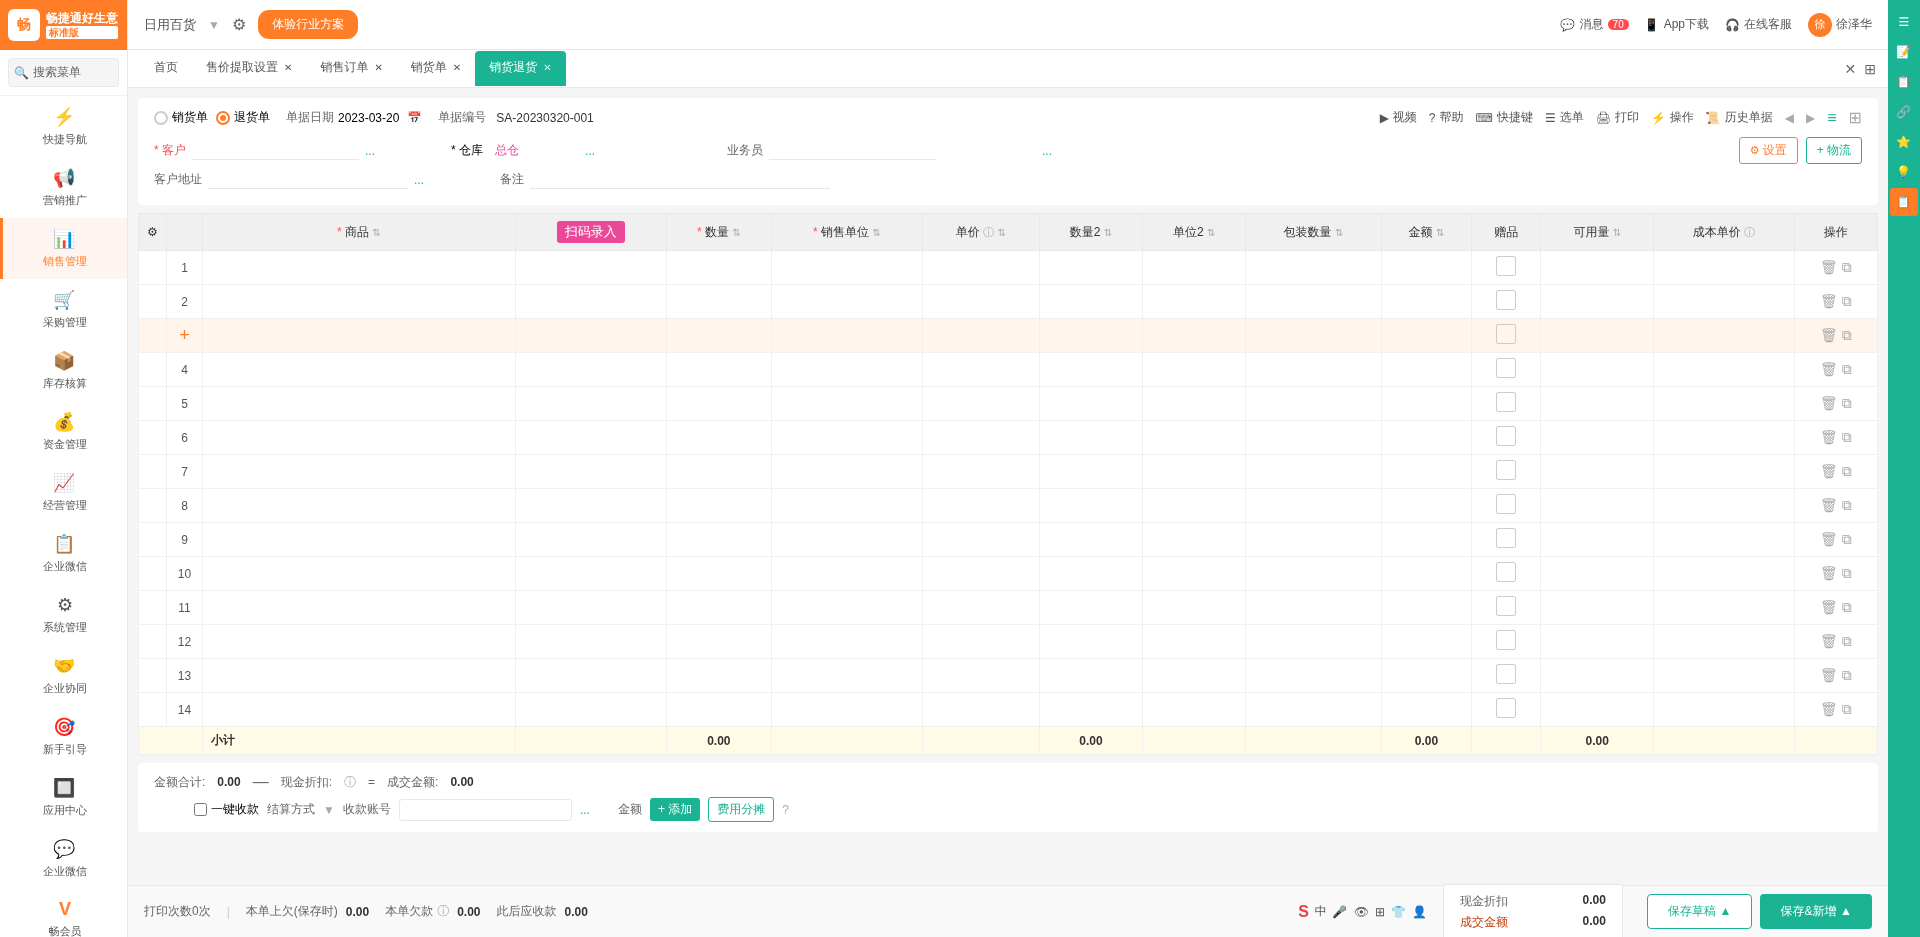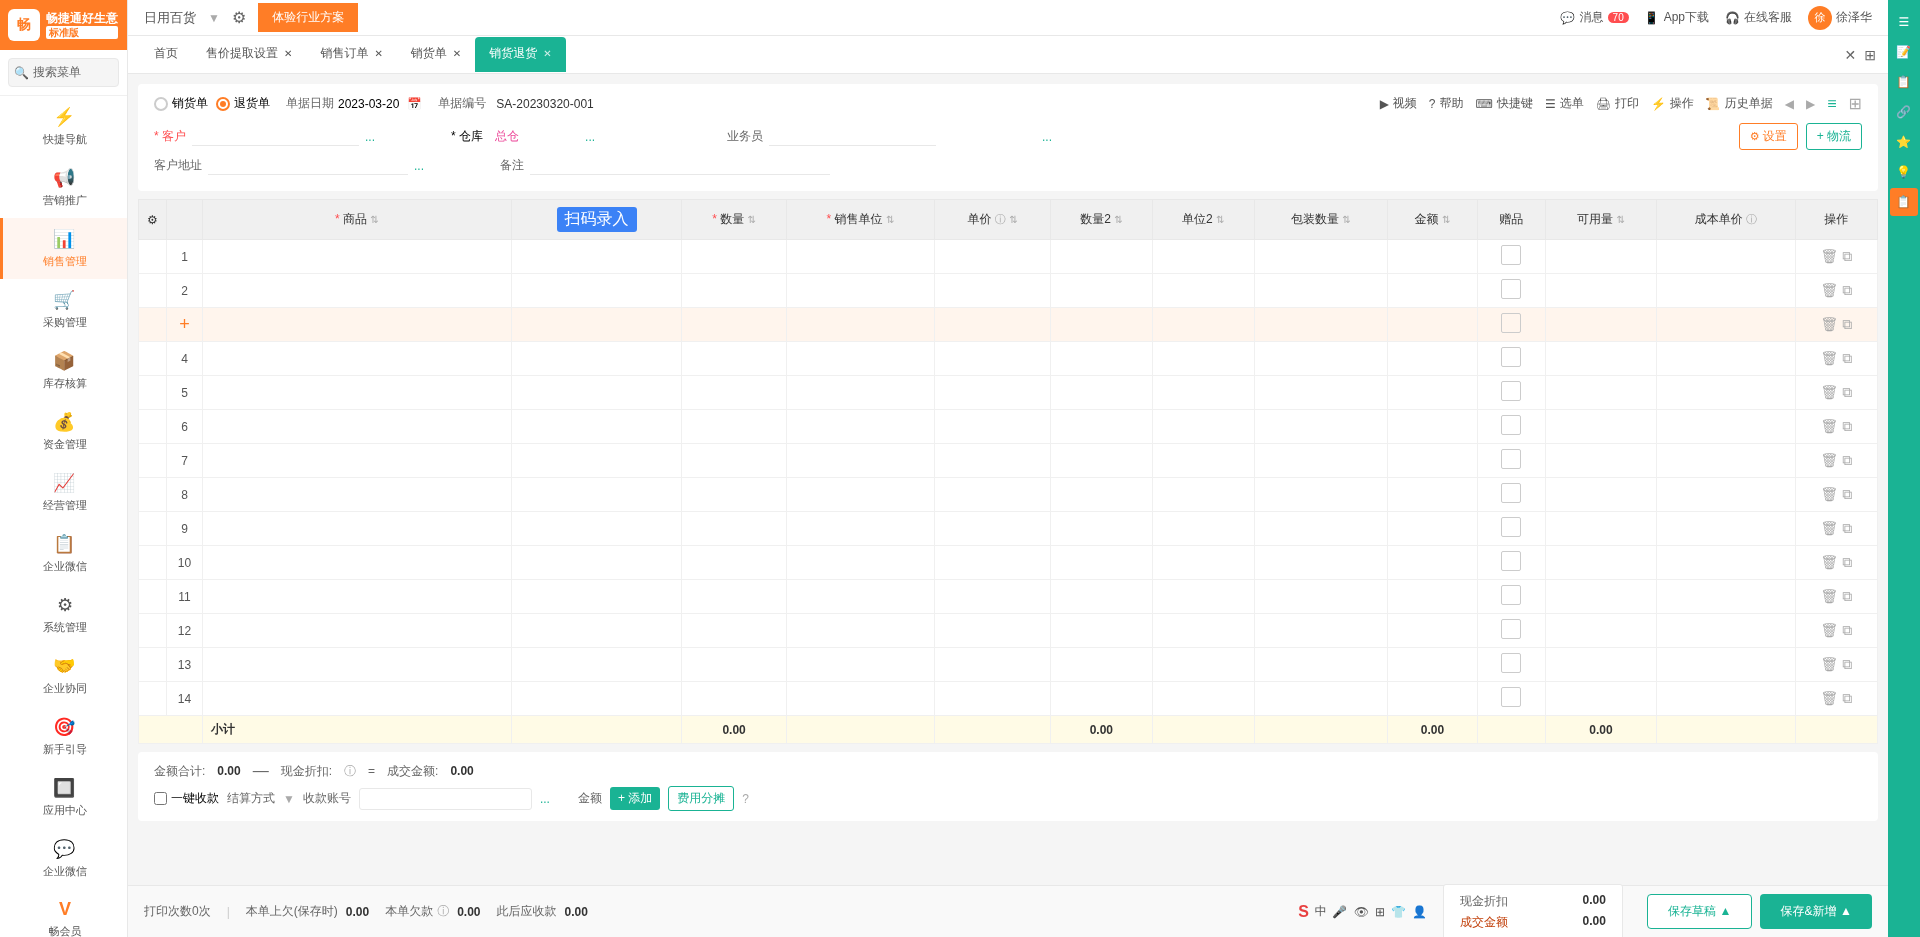"日用百货" .topbar { height: 36px -> 50px }
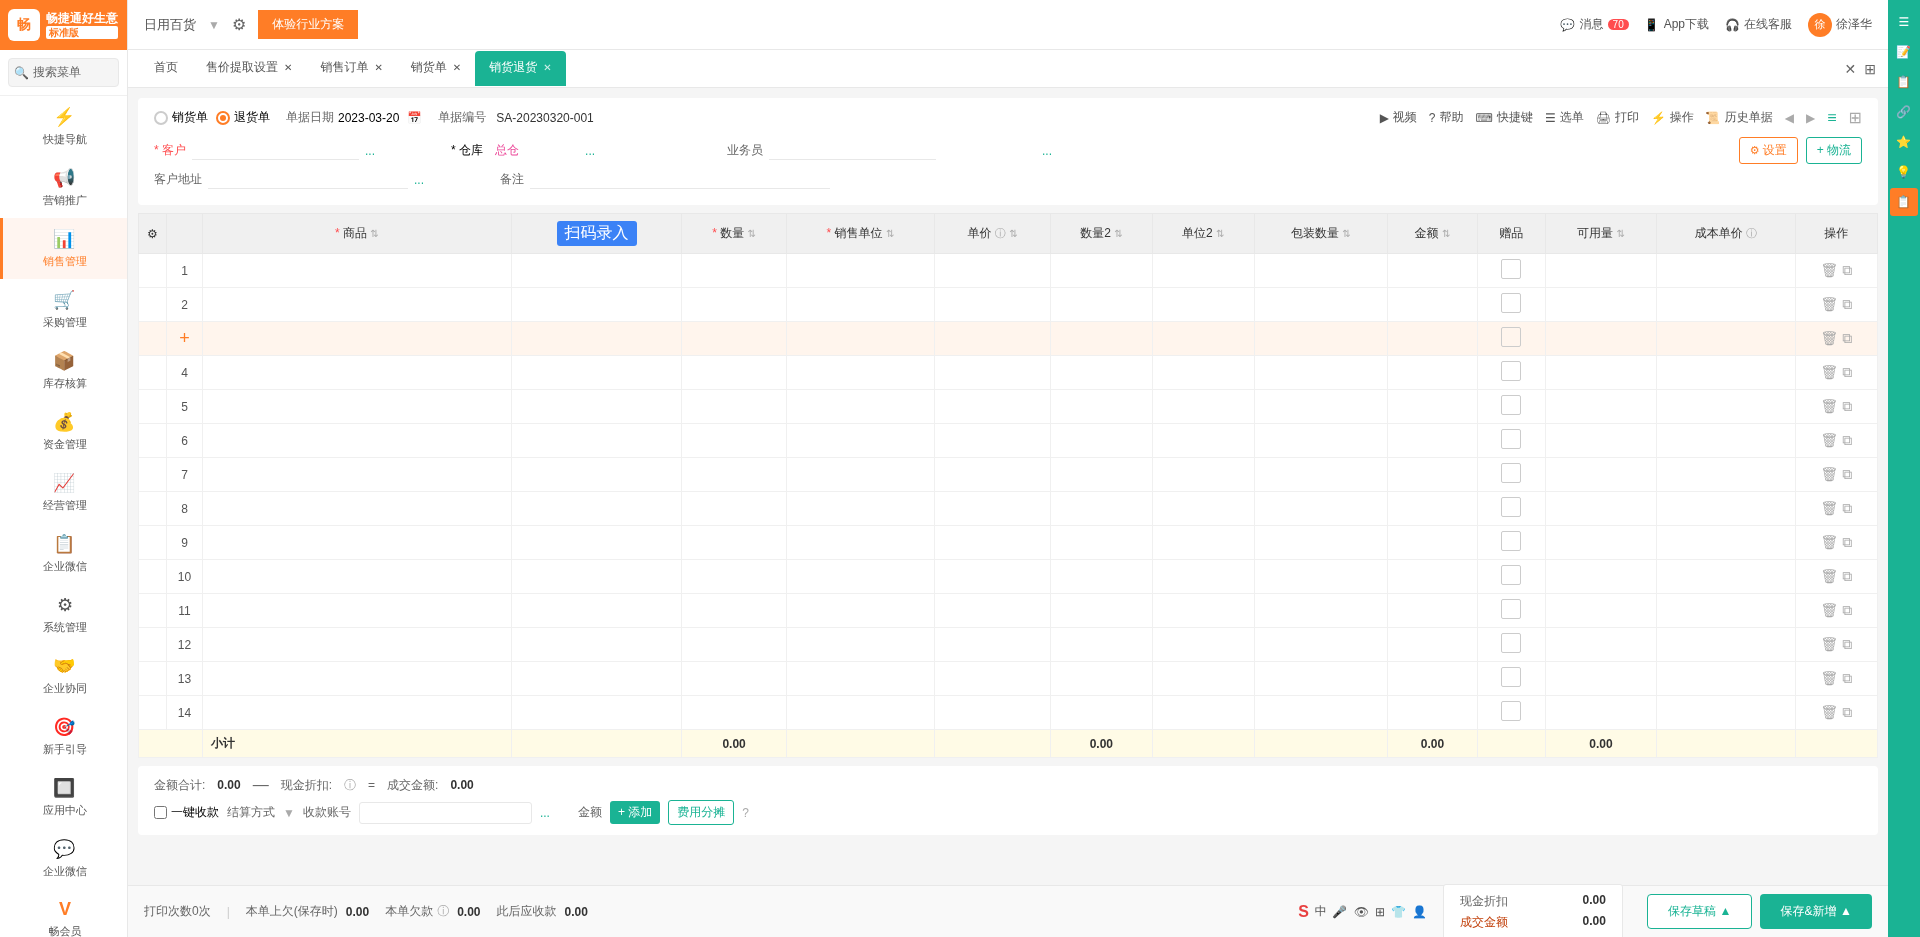"体验行业方案" .topbar-btn { border-radius: 0 -> 11px }
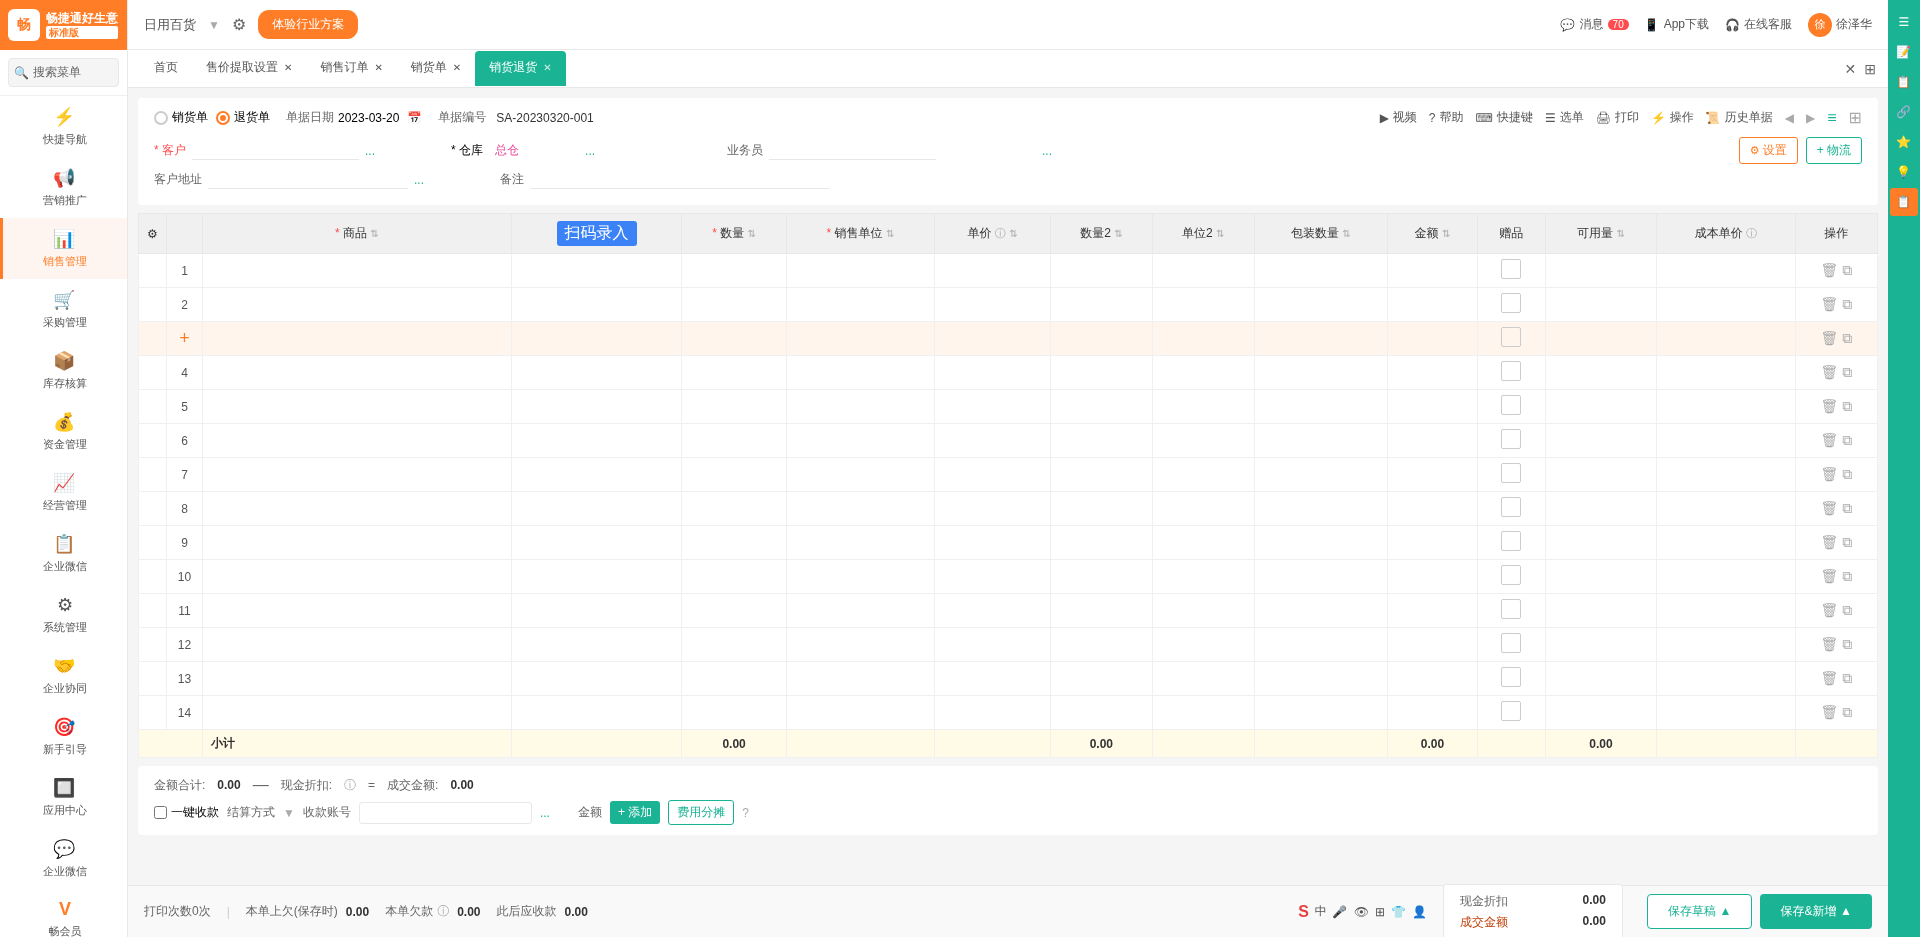"扫码录入" .barcode-btn { background: #3b82f6 -> #ec4899; font-size: 16px -> 13px }
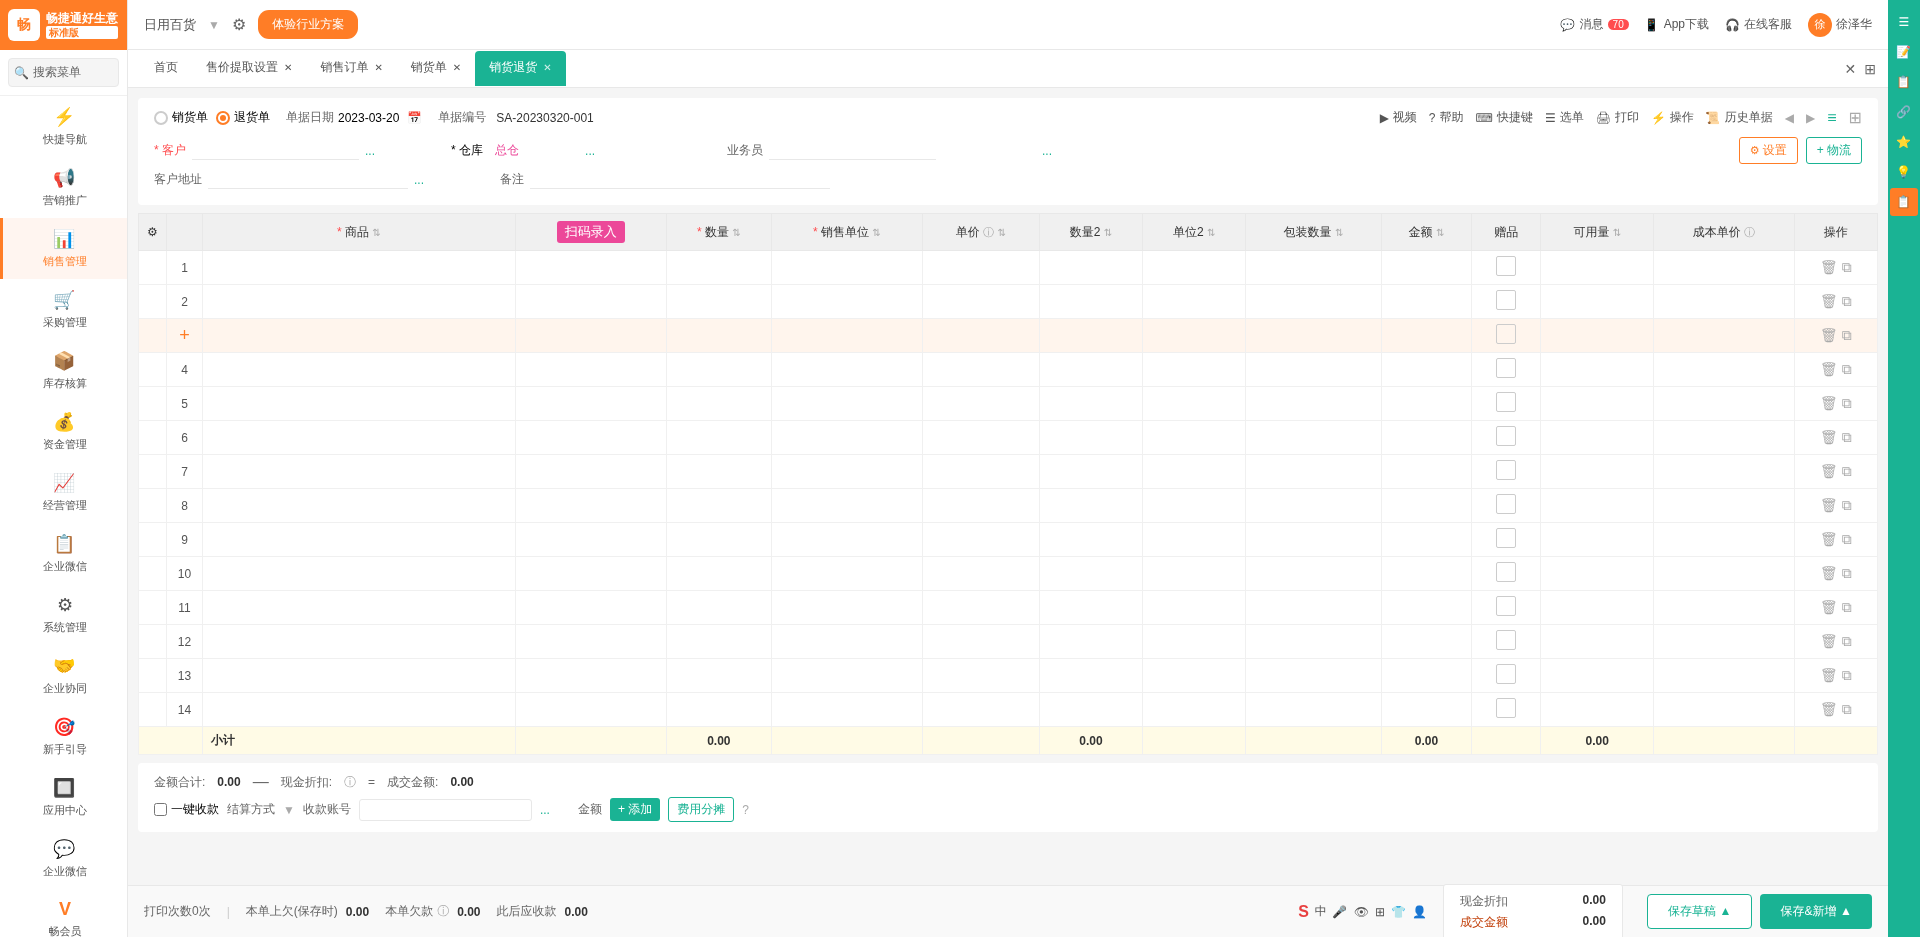"一键收款" .payment-row { margin-left: none -> 40px }
